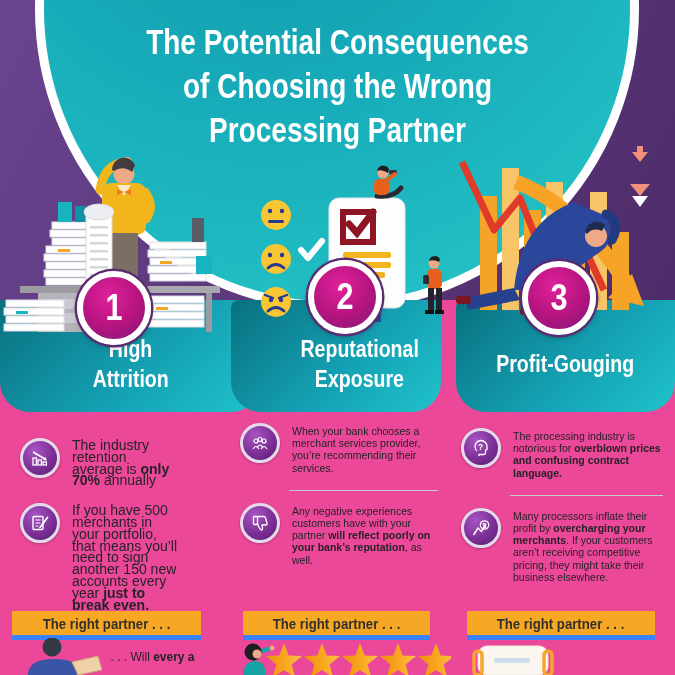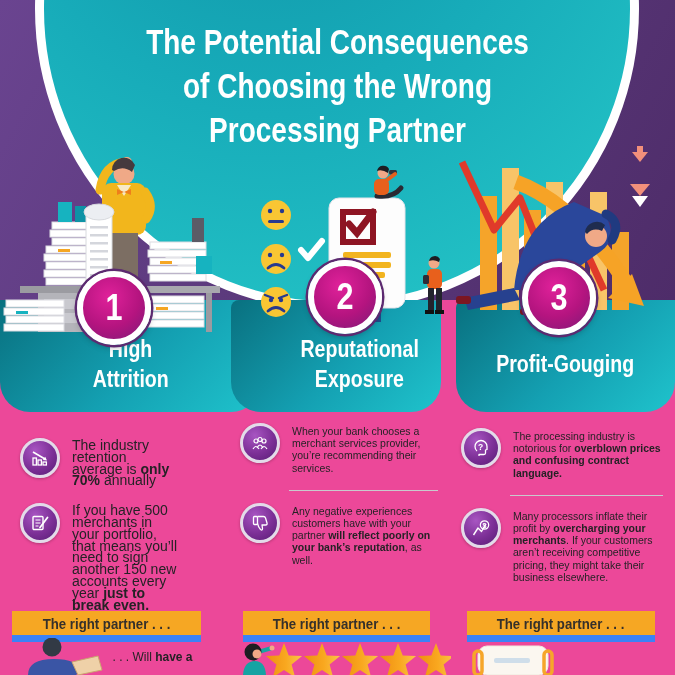"The right partner . ." .banner { border-bottom: 7px solid #3b82f6 -> 5px solid #3b82f6 }
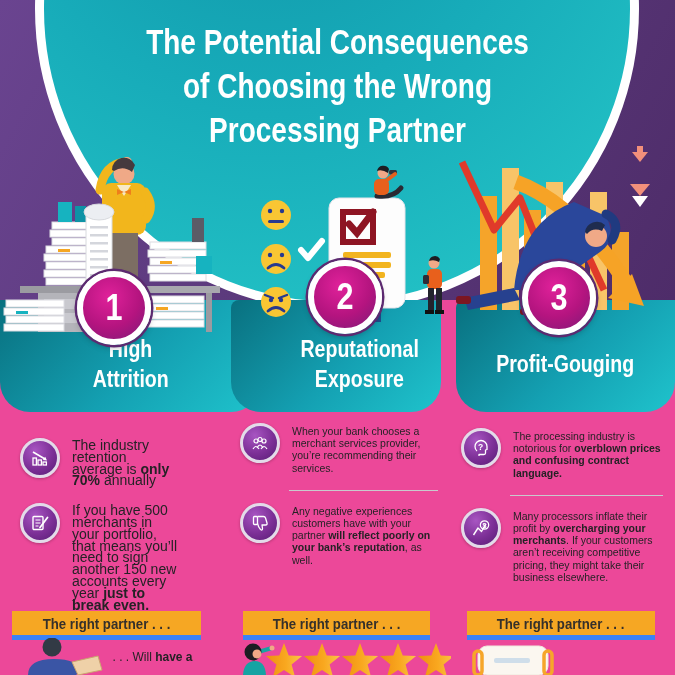"have a" b { text: have -> every }
